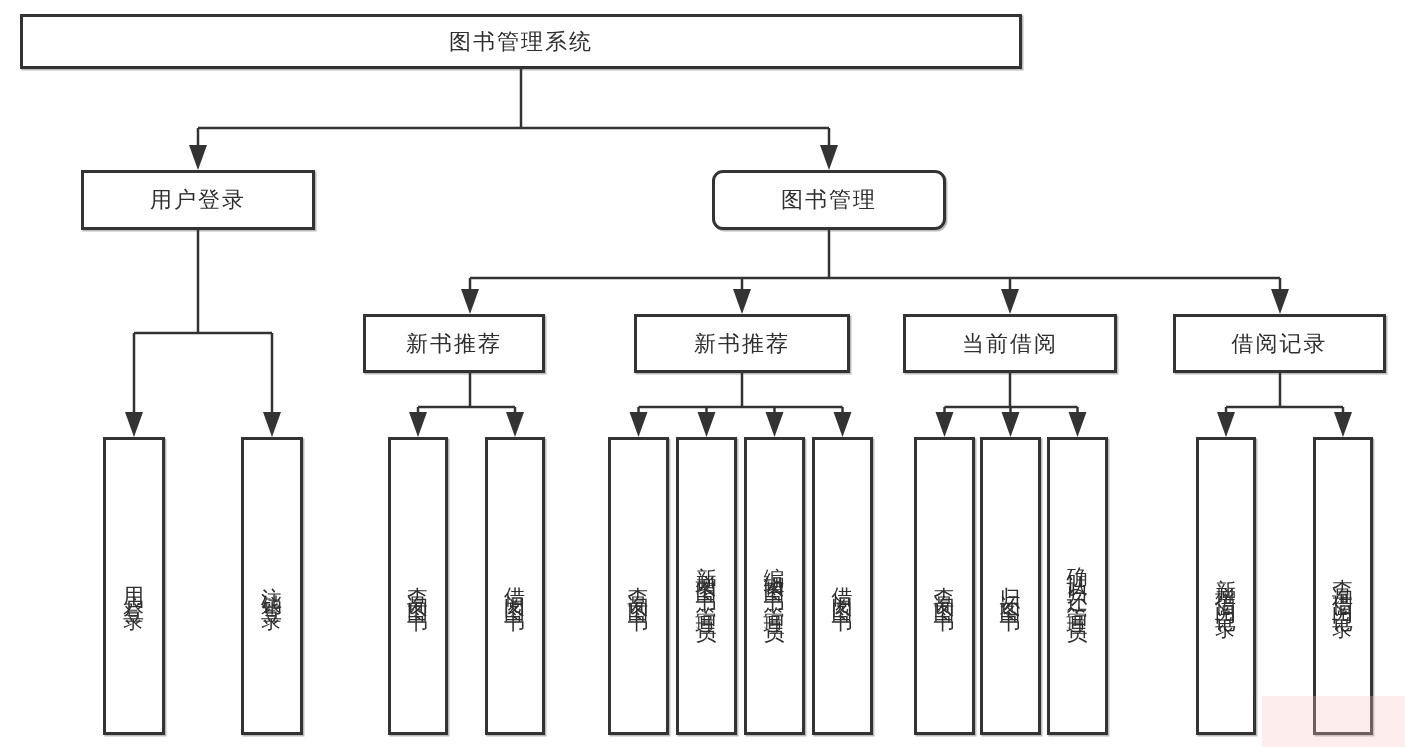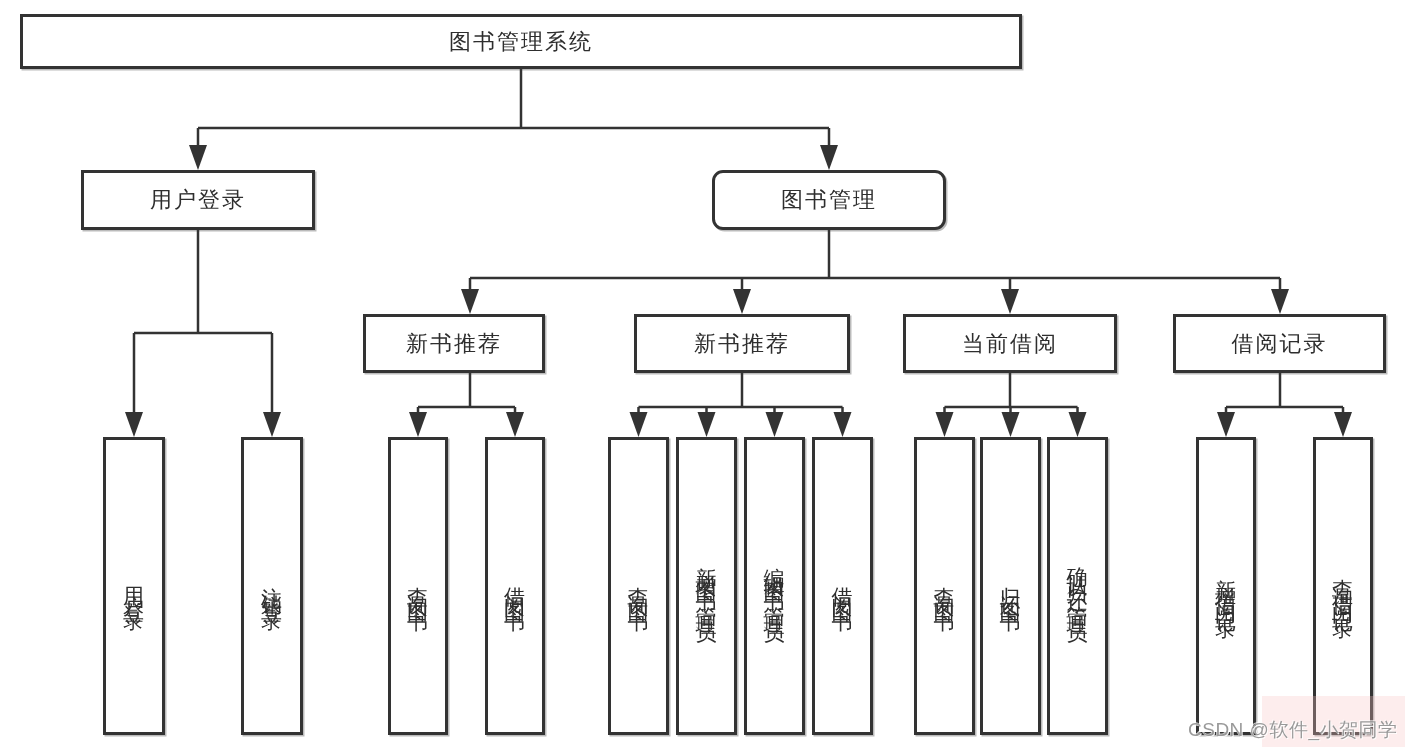"CSDN @软件_小贺同学" div { html: <div>CSDN @软件_小贺同学</div> -> none }
